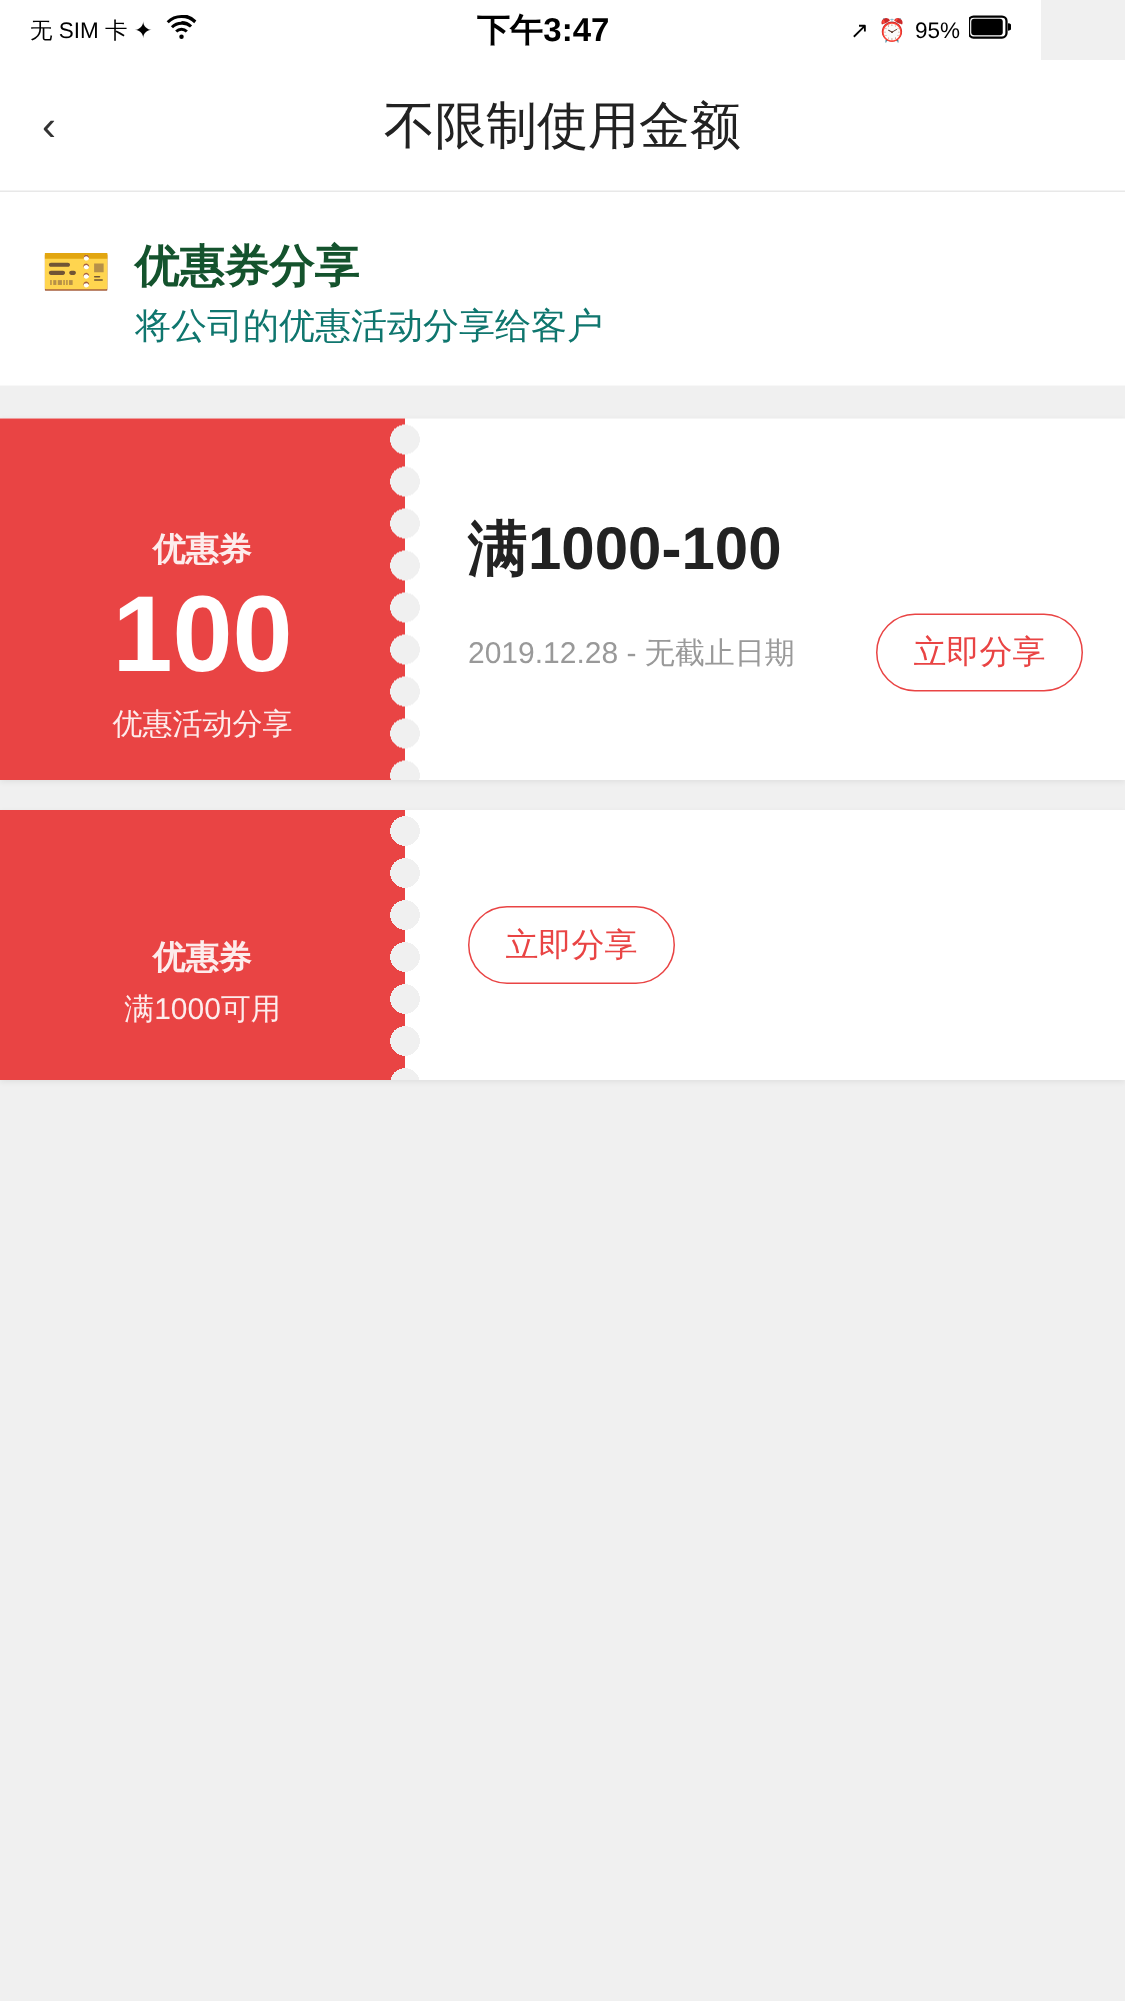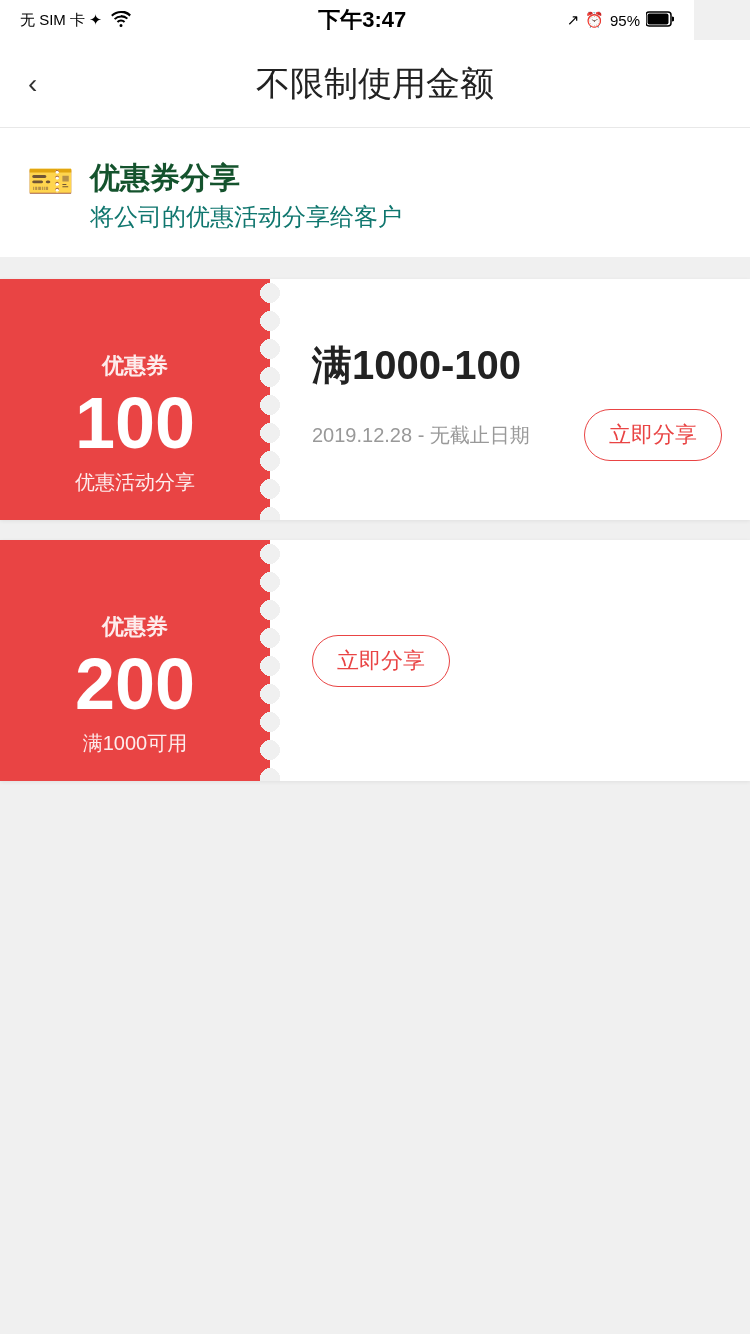"200" div.coupon-amount { html: <div>200</div> -> none }
